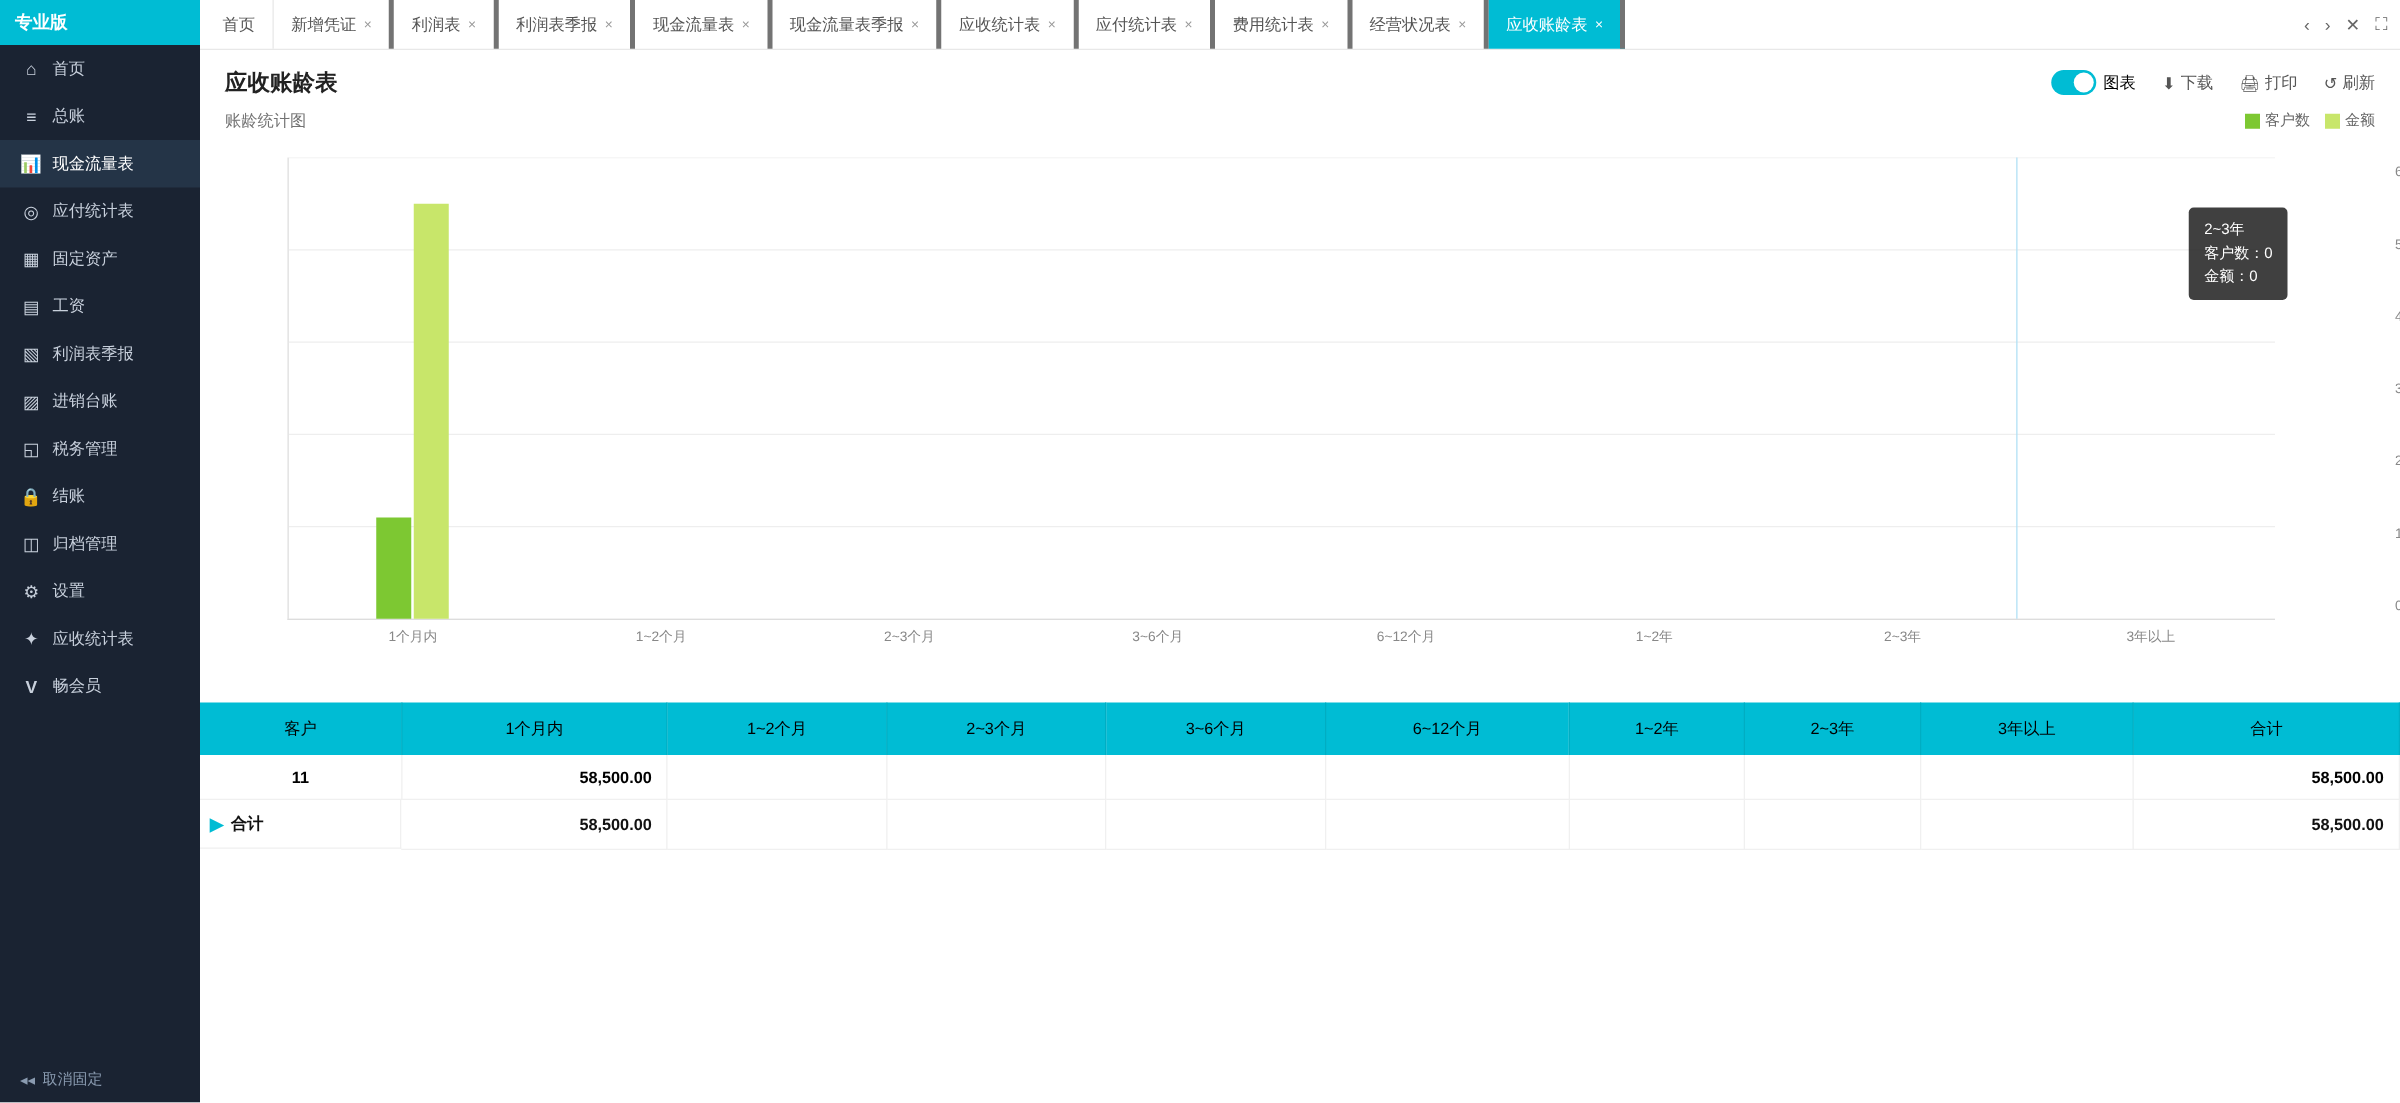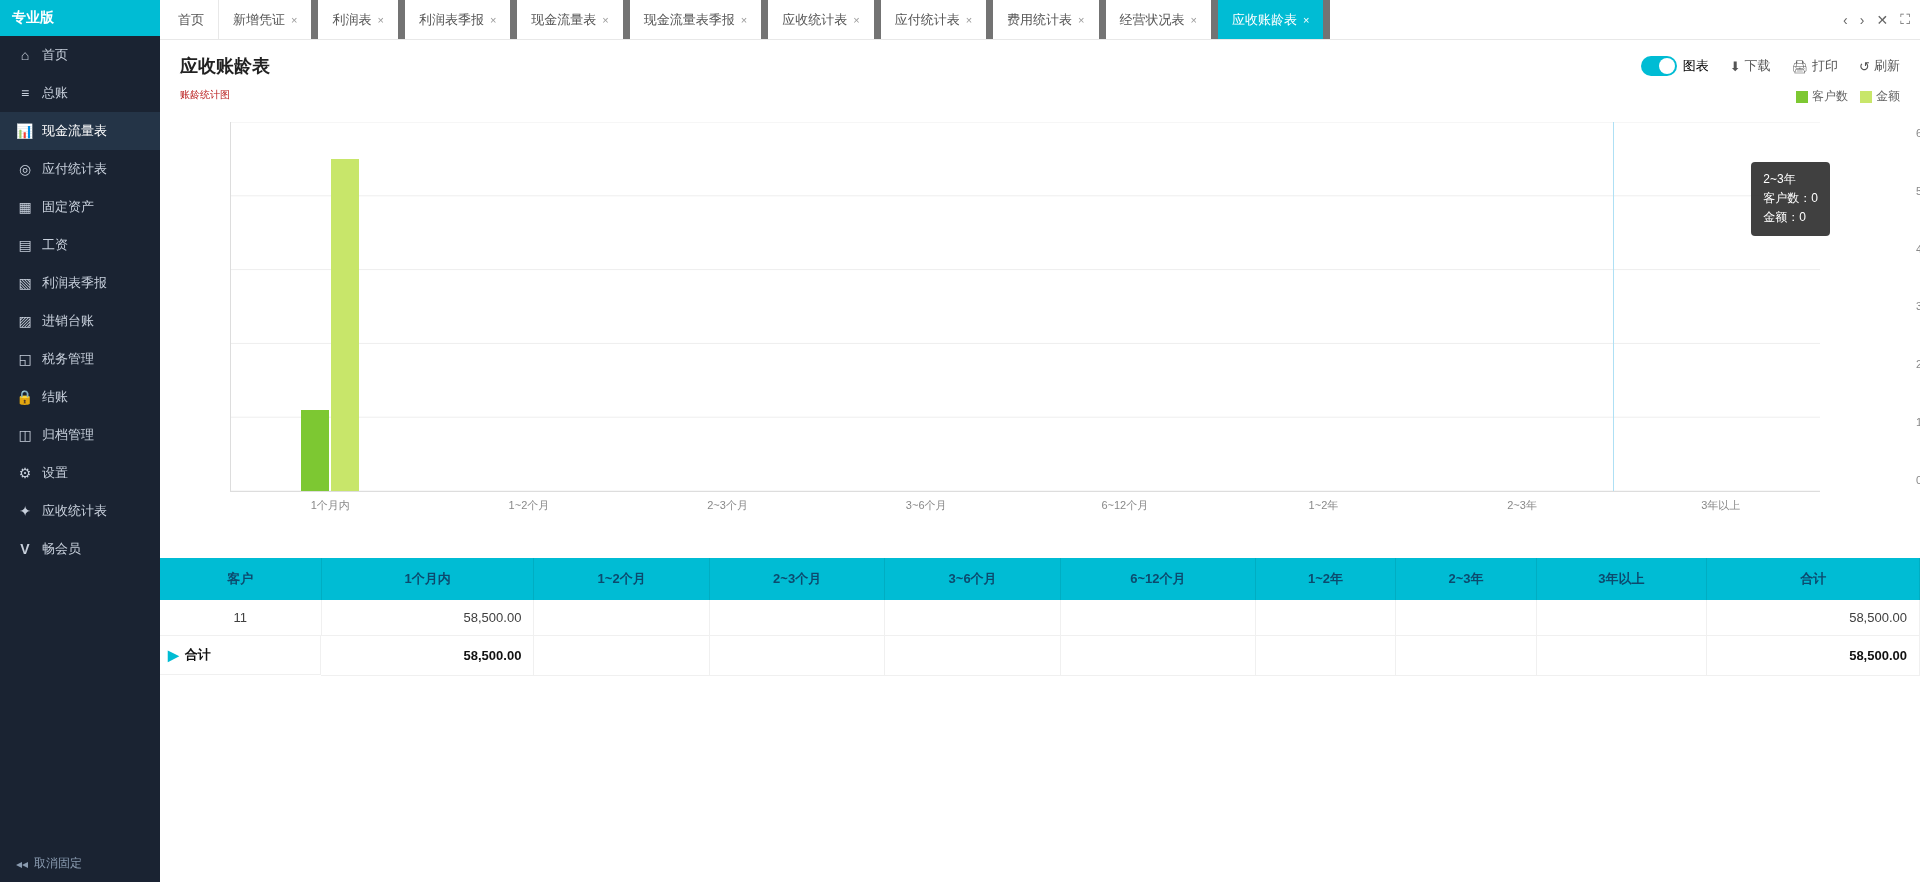"新增凭证" .tab-item { border-right: 7px solid #737373 -> 4px solid #737373 }
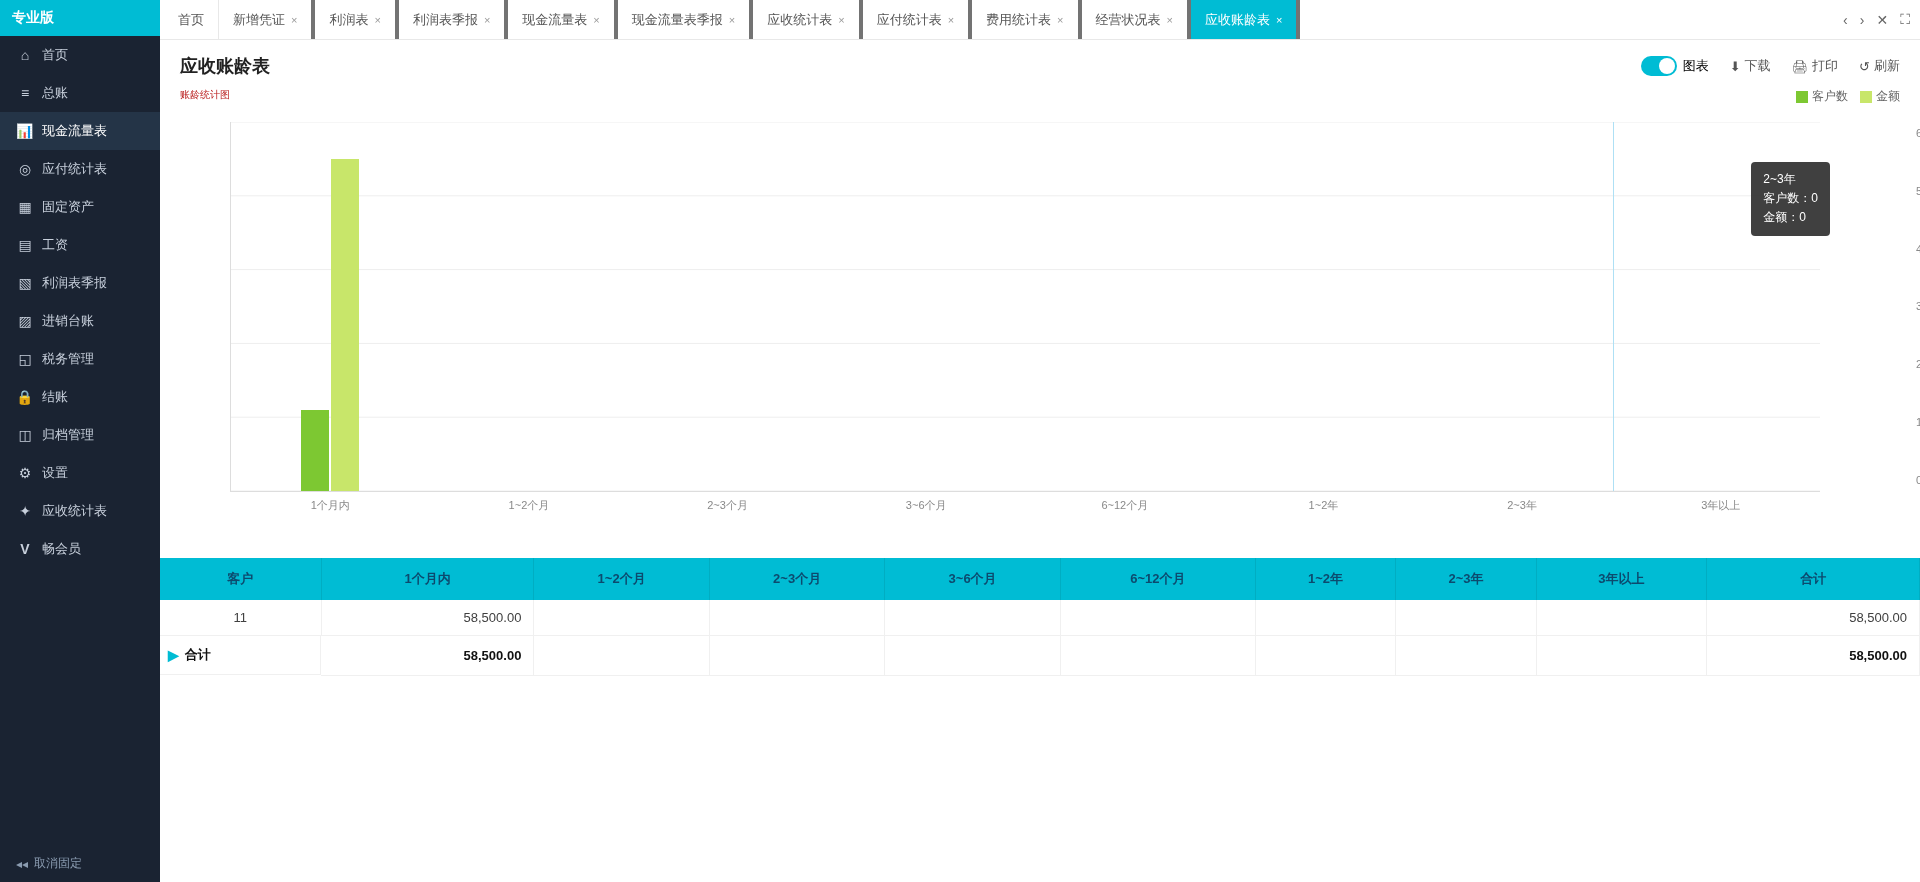"账龄统计图" .chart-title { color: #b91c1c -> #737373; font-size: 10px -> 13px }
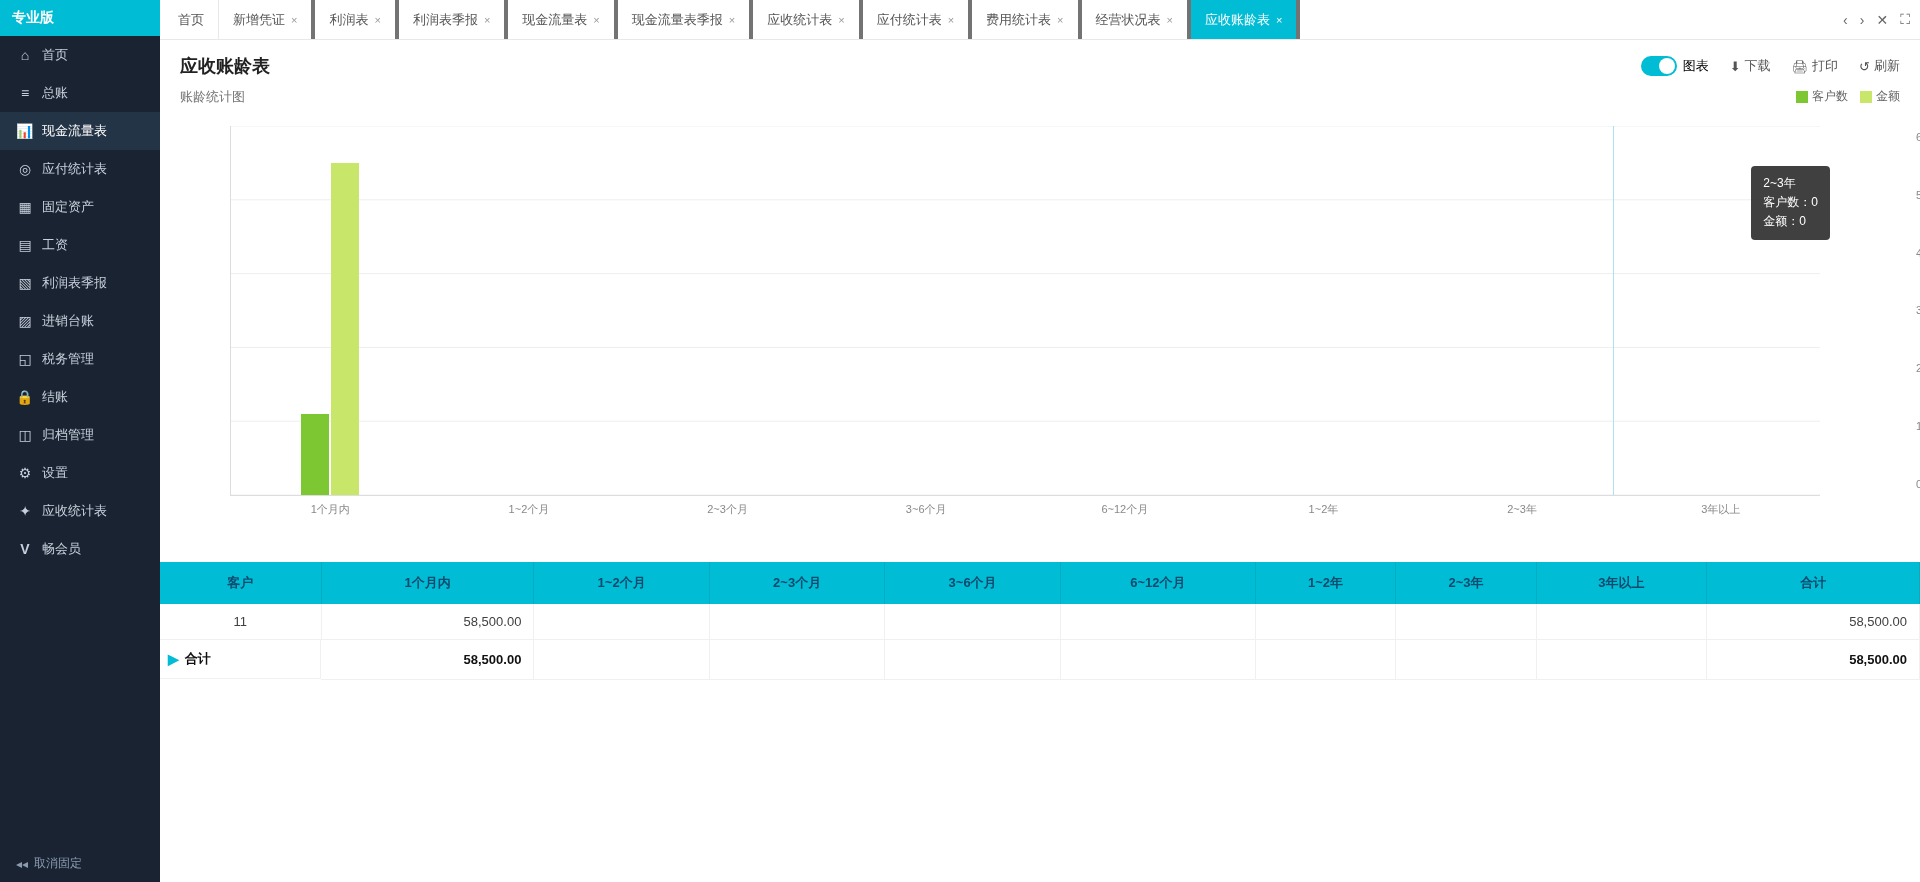"客户" .data-table th { color: #0c4a6e -> #000000; font-weight: bold -> normal }
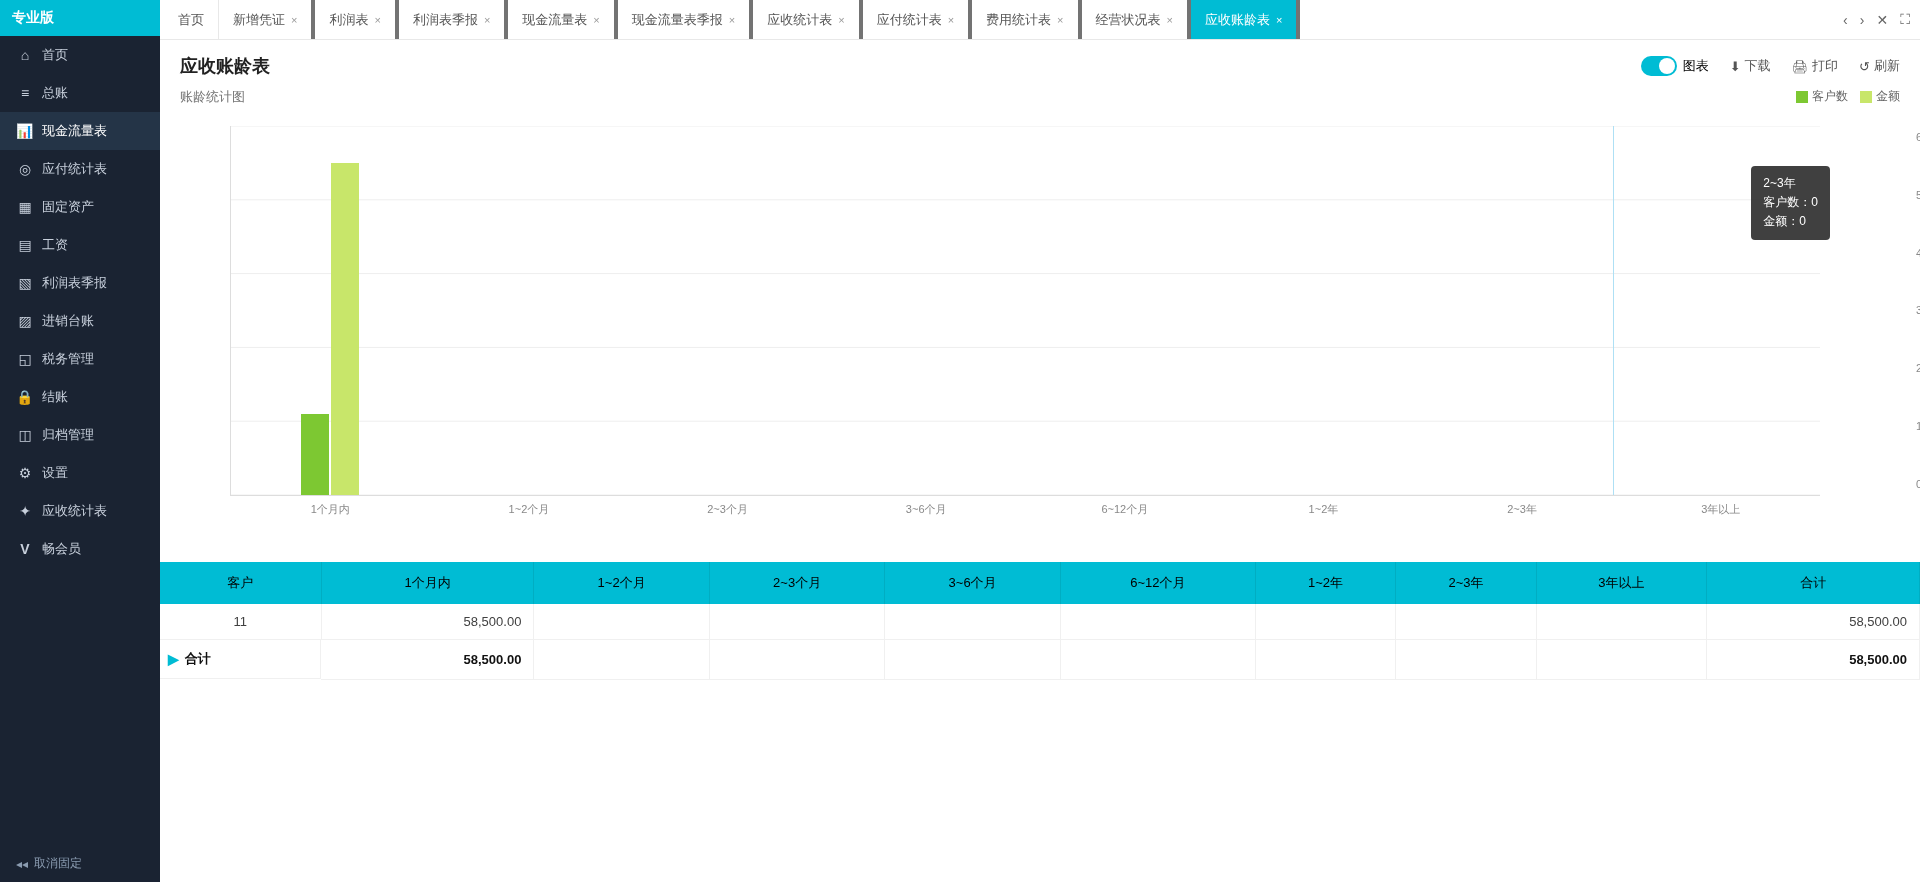"11" .data-table td { color: #404040 -> #000000; font-weight: none -> bold }
